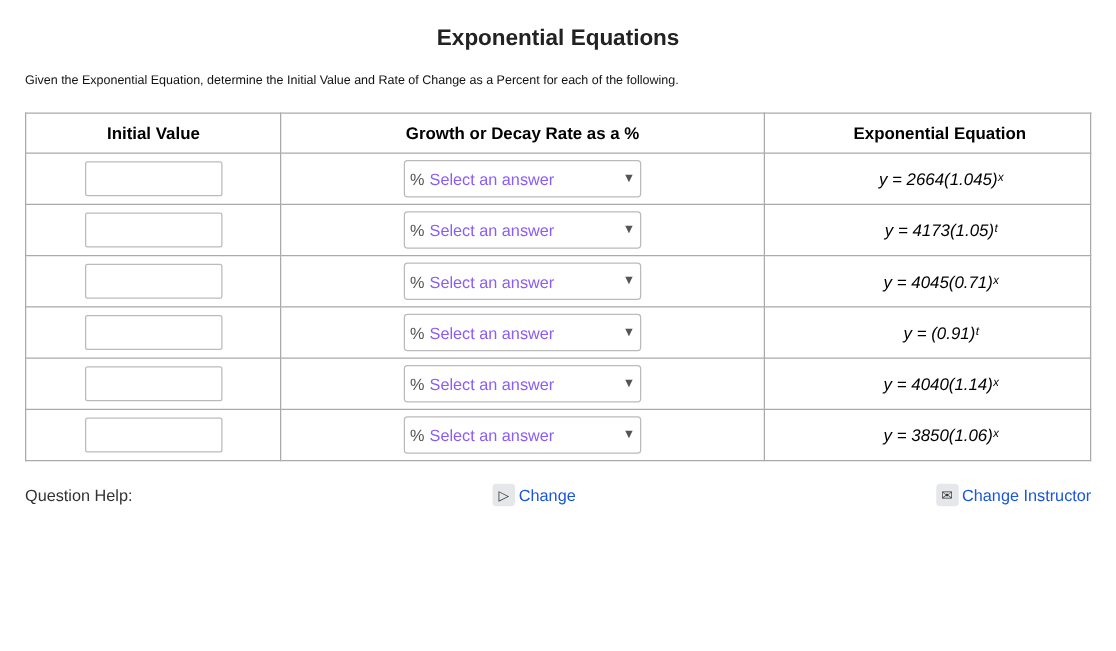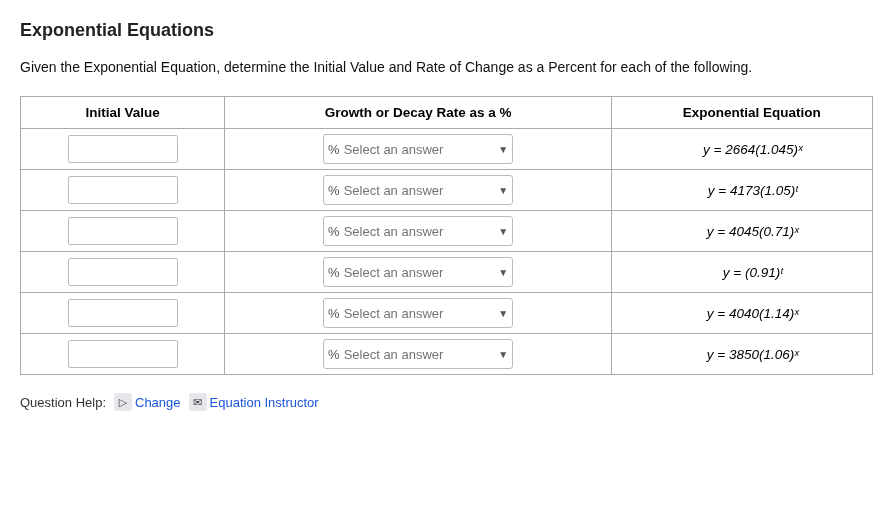"Exponential Equations" .page-title { text-align: none -> center }
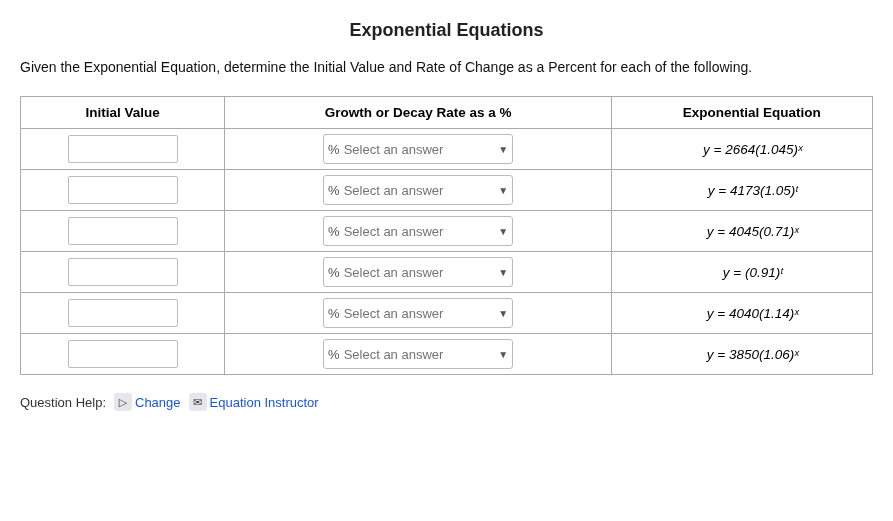"Given the Exponential Equation," .instructions { font-size: 14px -> 10px }
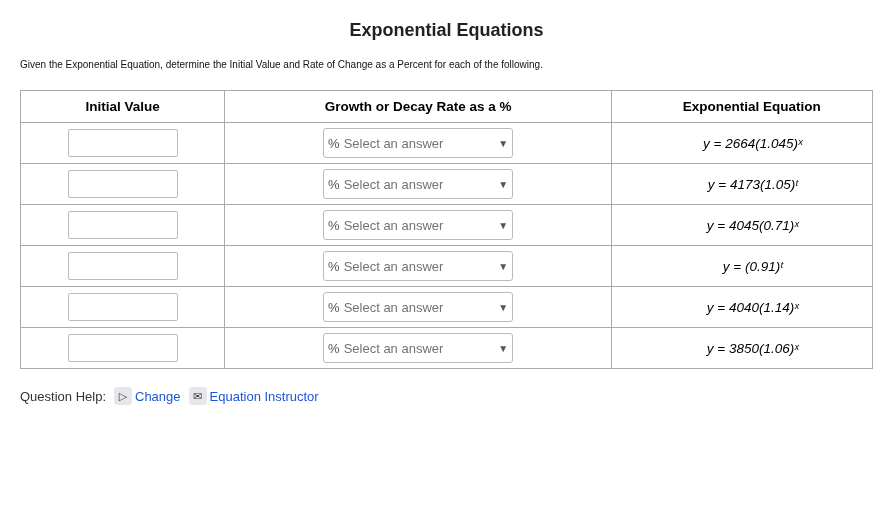"Select an answer" .select-wrapper select { color: #737373 -> #8b5cf6 }
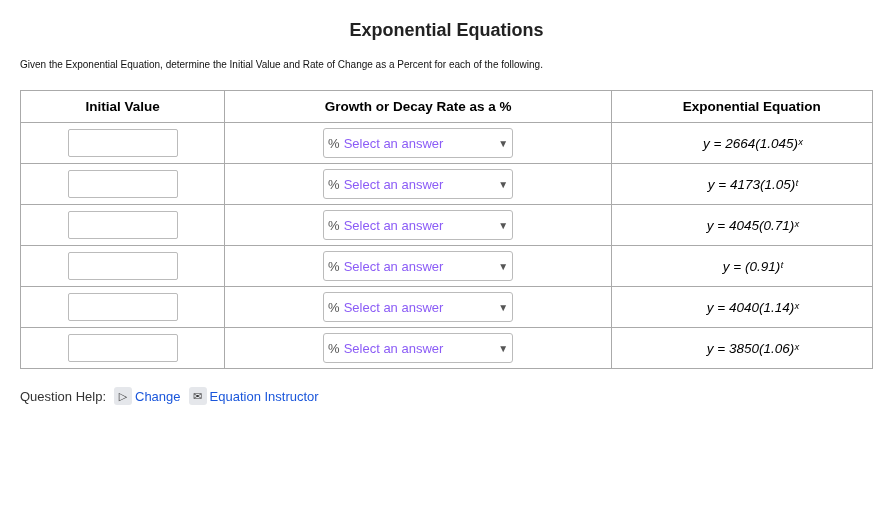"Question Help:" .question-help { justify-content: none -> space-between }
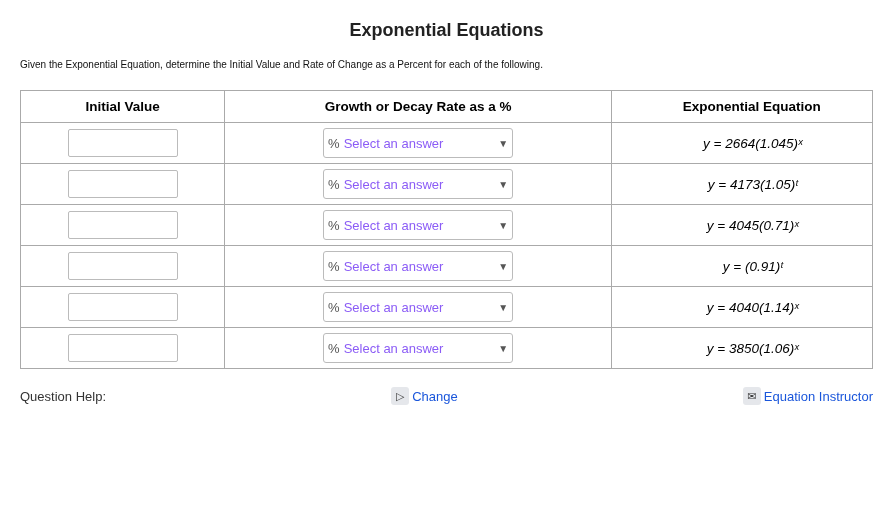"Equation Instructor" span { text: Equation -> Change }
